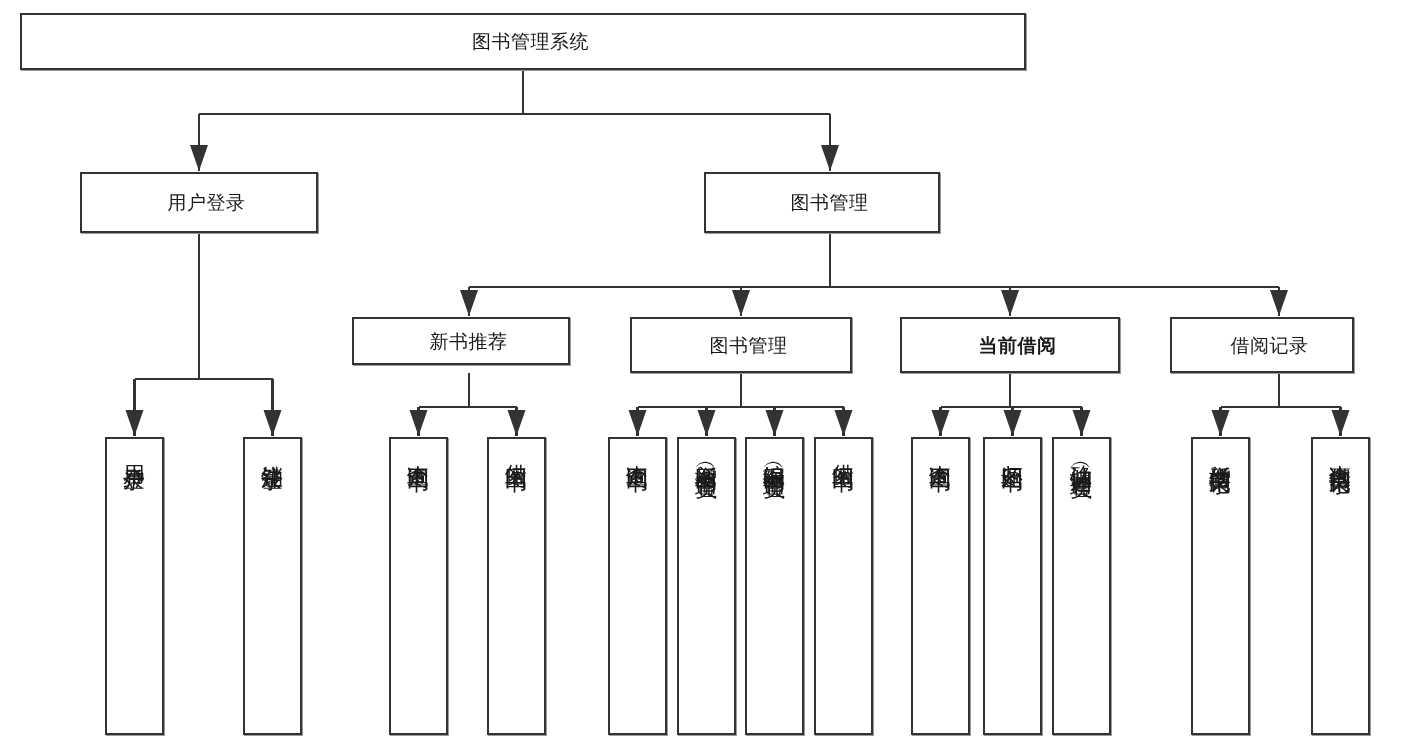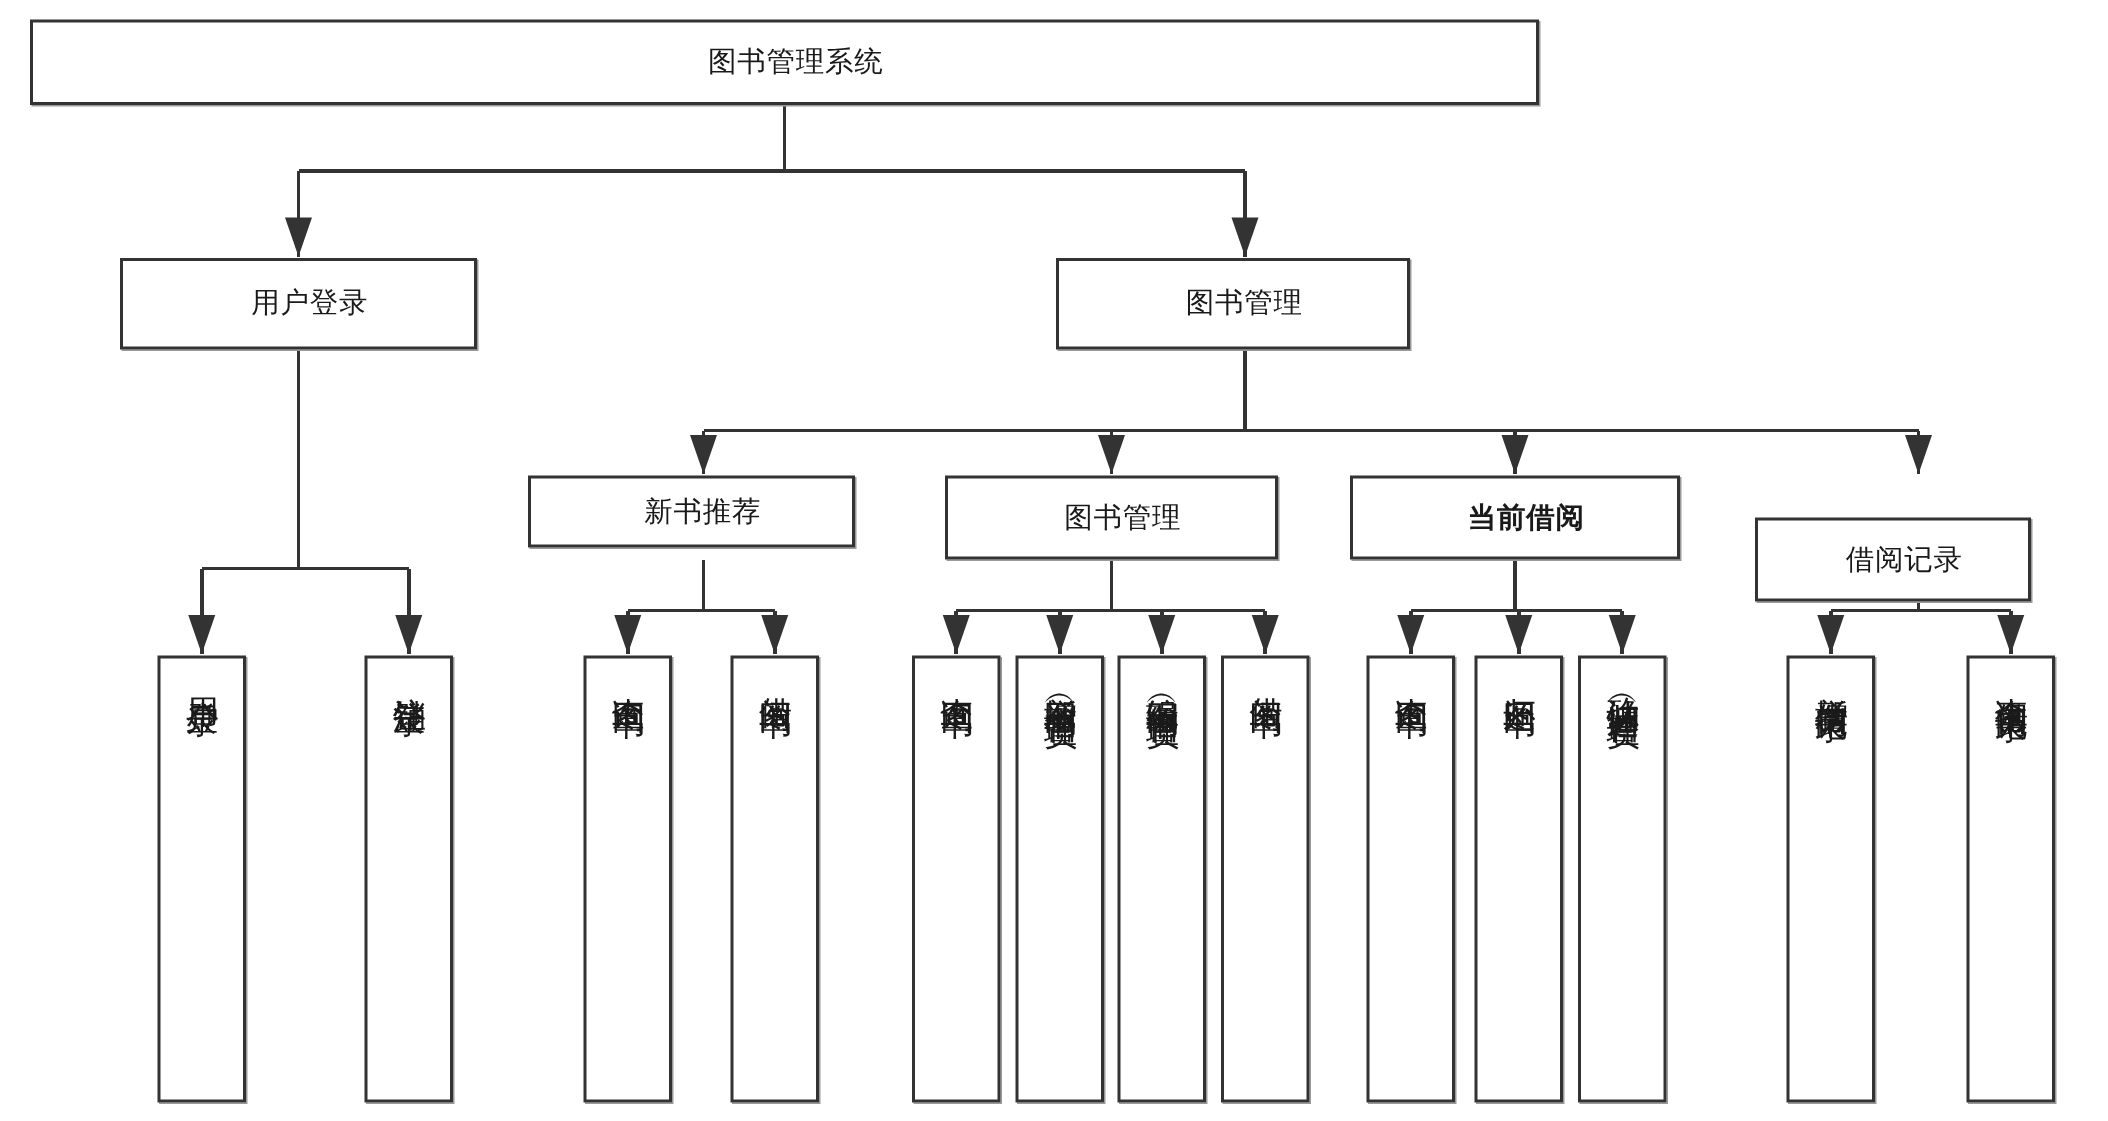"借阅记录" div.node { margin-top: 28px -> none }
